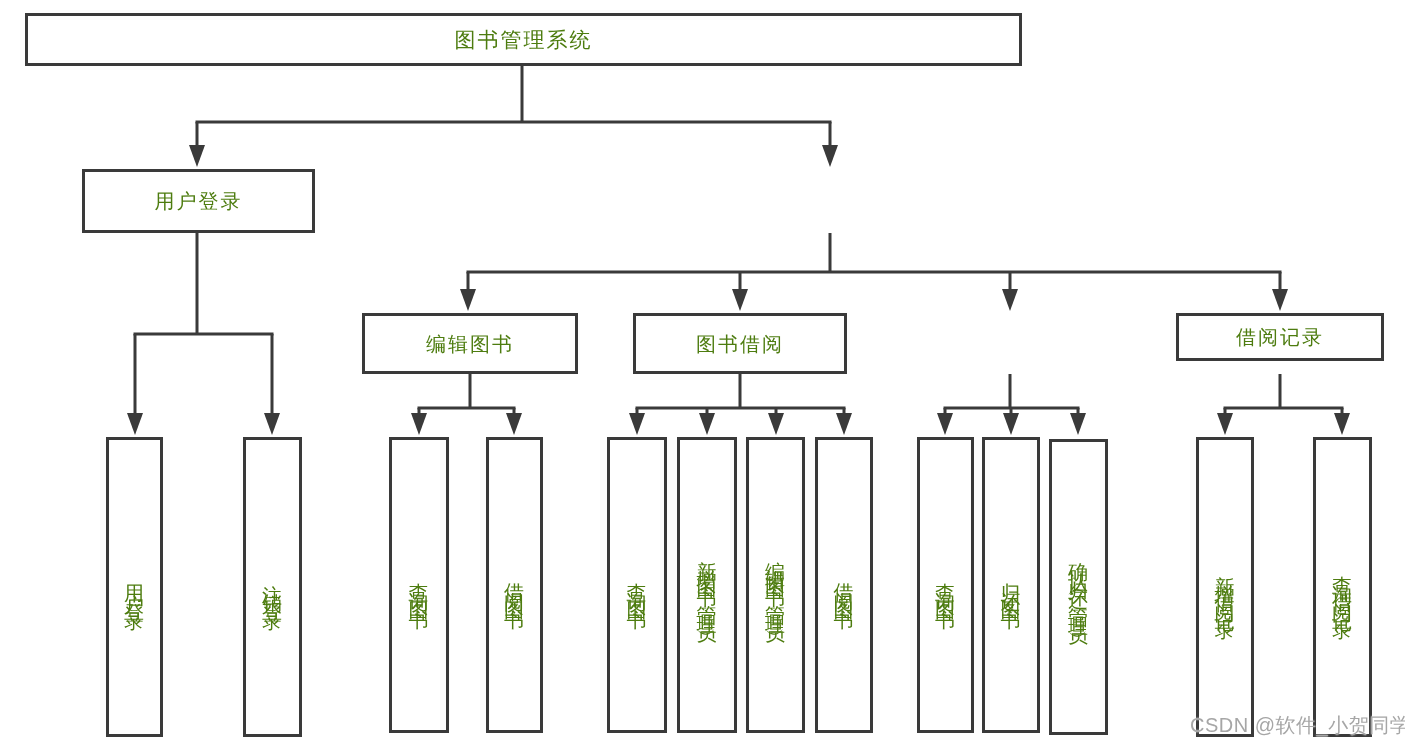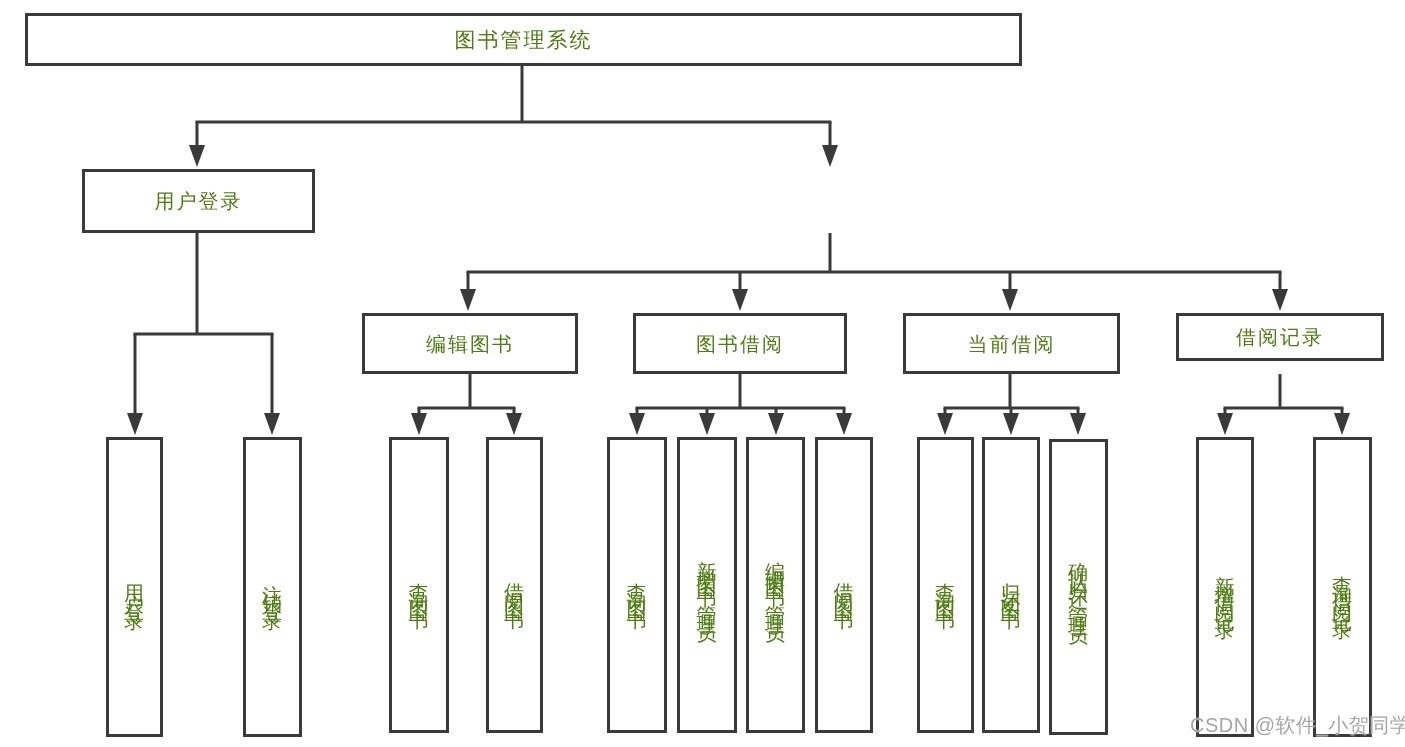"当前借阅" div.node { html: <div> <span>当前借阅</span> </div> -> none }
